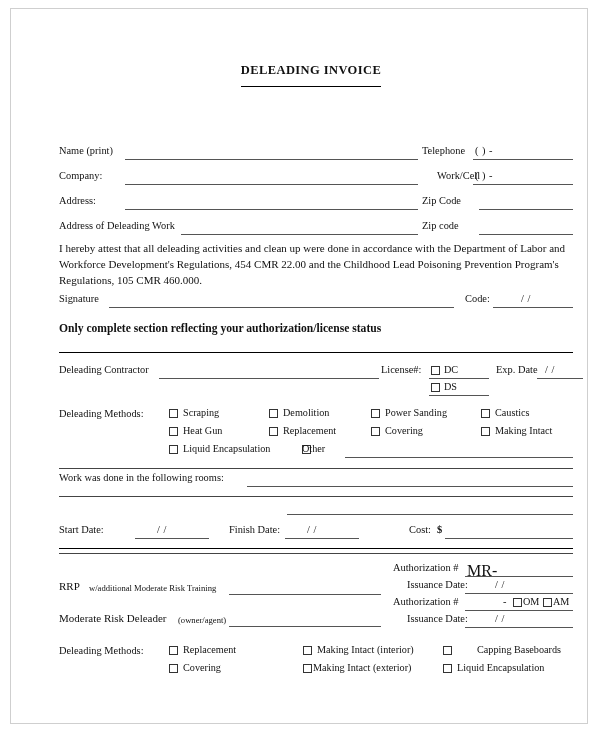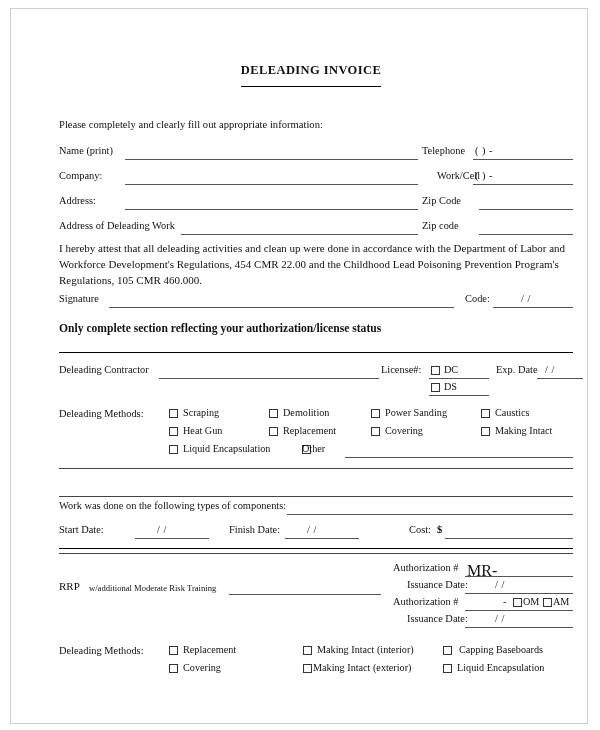"Please completely and clearly fill" div.intro { html: <div>Please completely and clearly fill out appropriate information:</div> -> none }
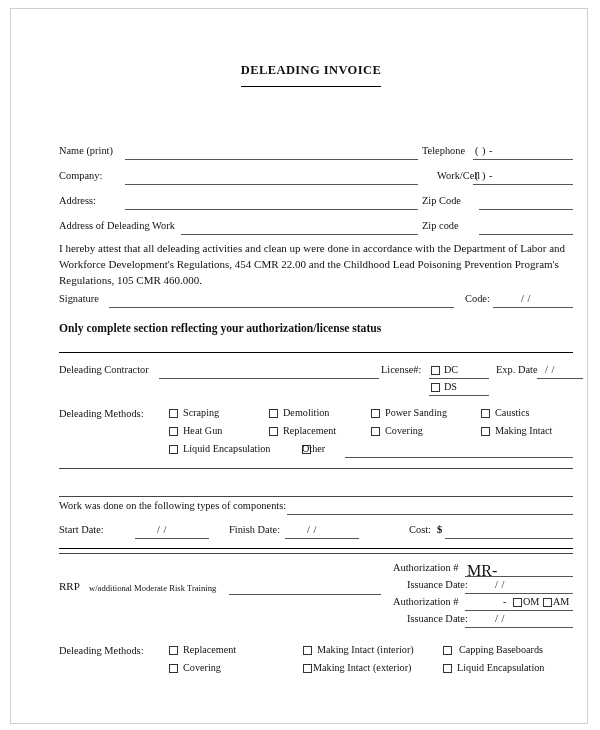"Work was done in the" div.row { html: none -> <div> <span>Work was done in the following rooms:</span> <span></span> </div> }
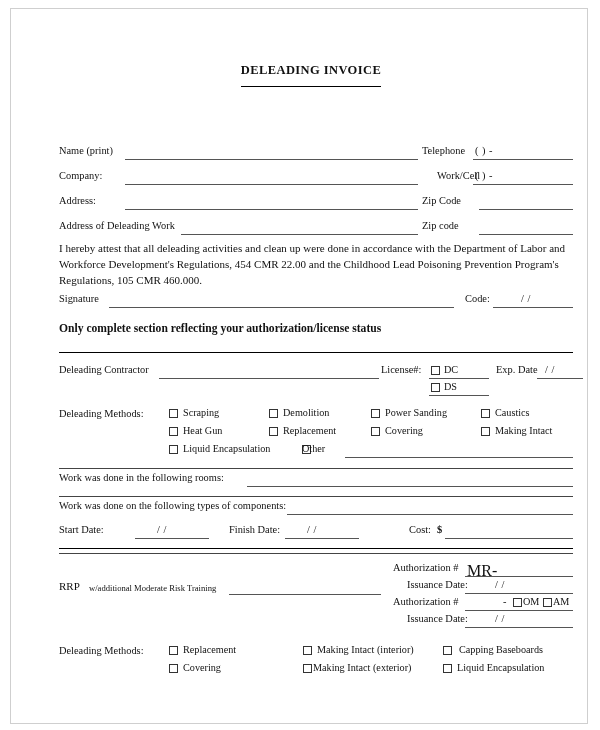"Work was done on the" span.lbl { html: <span>Work was done on the following types of components:</span> -> none }
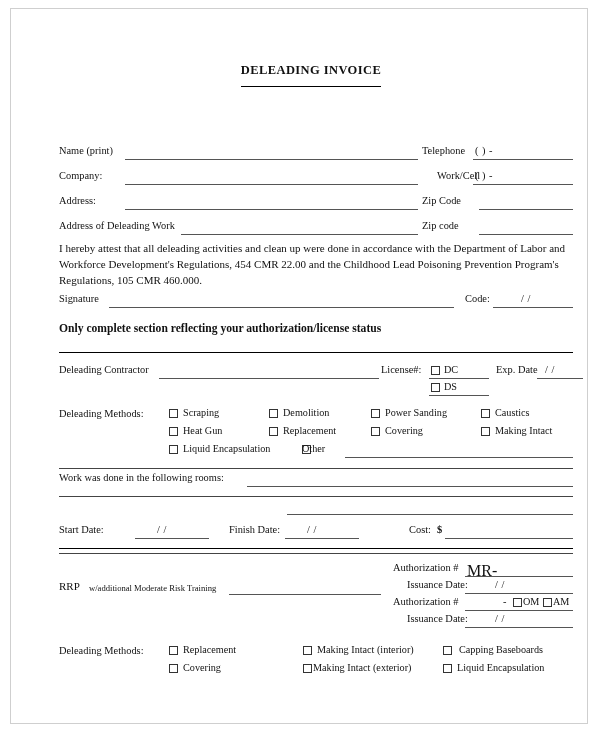"Moderate Risk Deleader" div.row { html: none -> <div> <span>Moderate Risk Deleader</span> <span>(owner/agent)</span> <span></span> </div> }
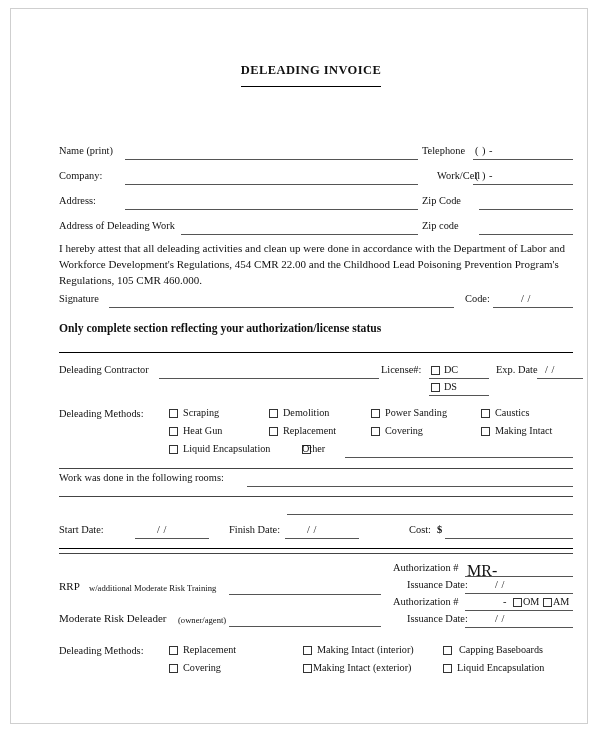"Capping Baseboards" span.cbl { left: 400px -> 418px }
